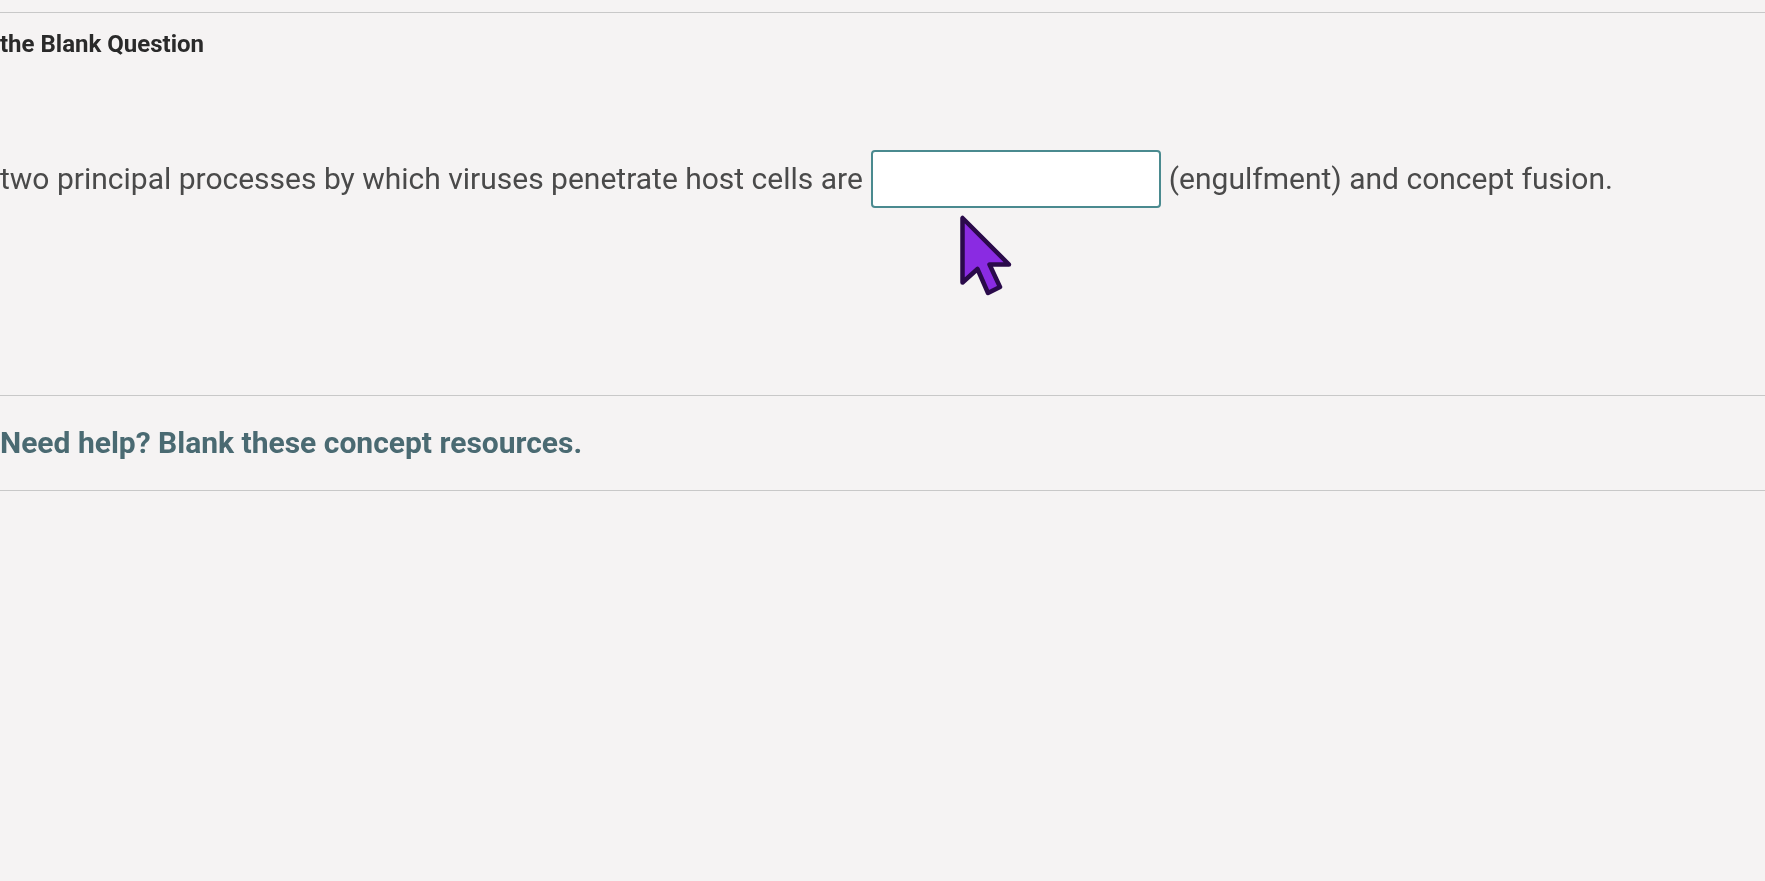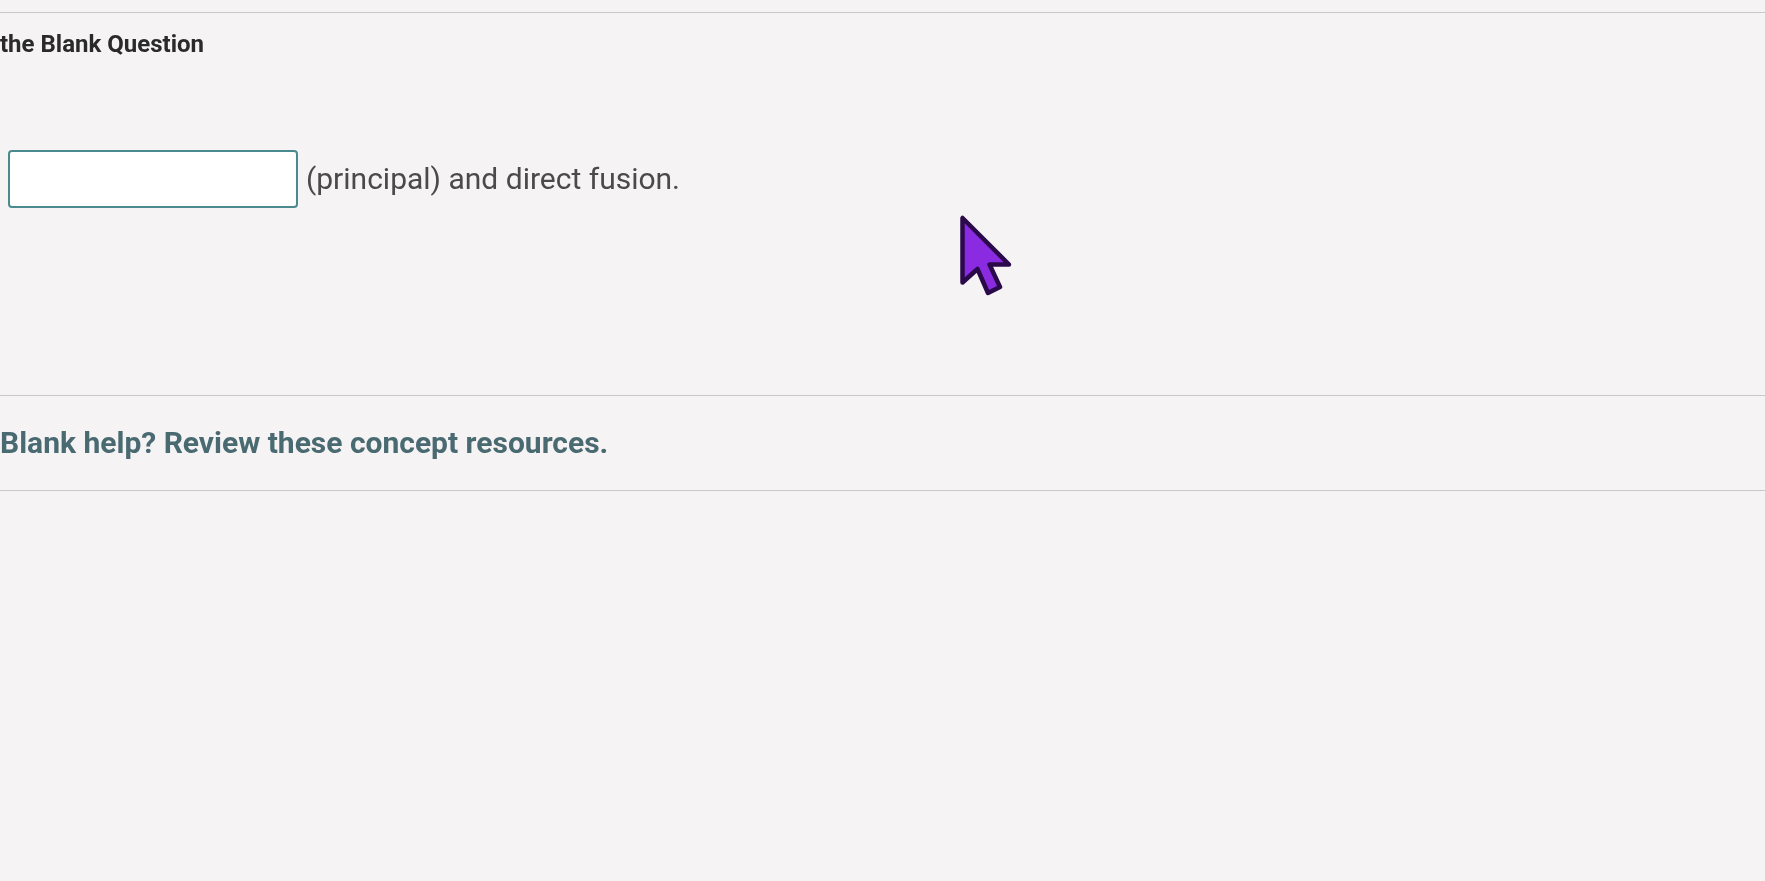"two principal processes by which" span.question-text-before { html: none -> <span>two principal processes by which viruses penetrate host cells are</span> }
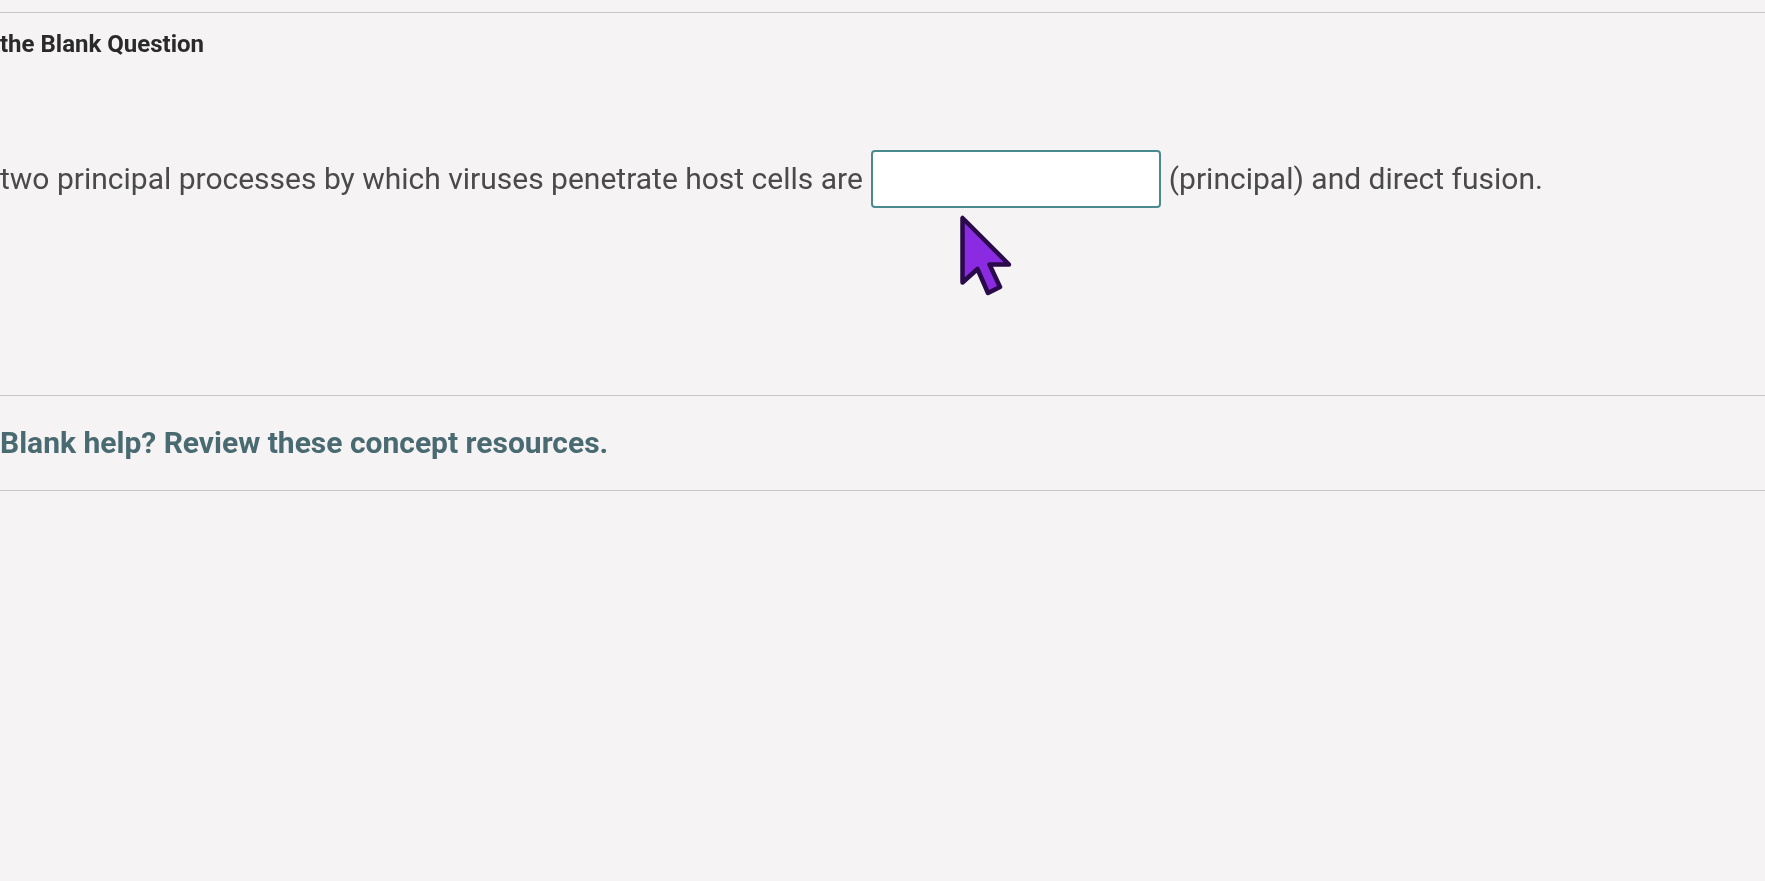"(principal) and direct fusion." span.question-text-after { text: principal) and direct -> engulfment) and concept }
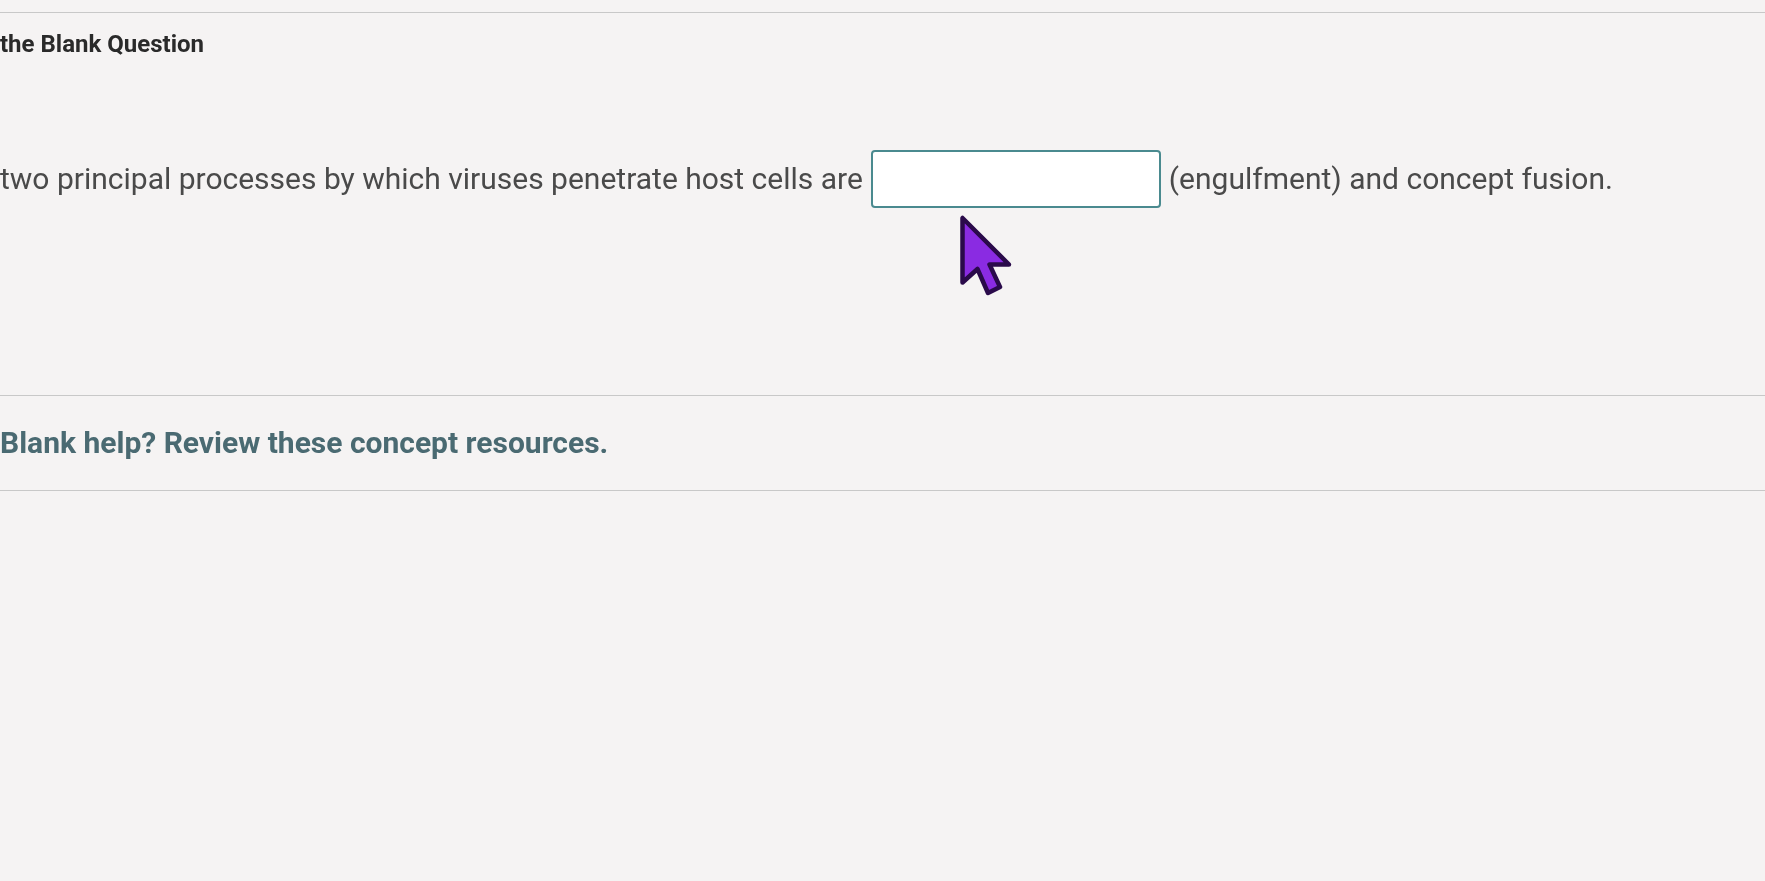"Blank help? Review these concept" div.help-section { text: Blank help? Review -> Need help? Blank }
